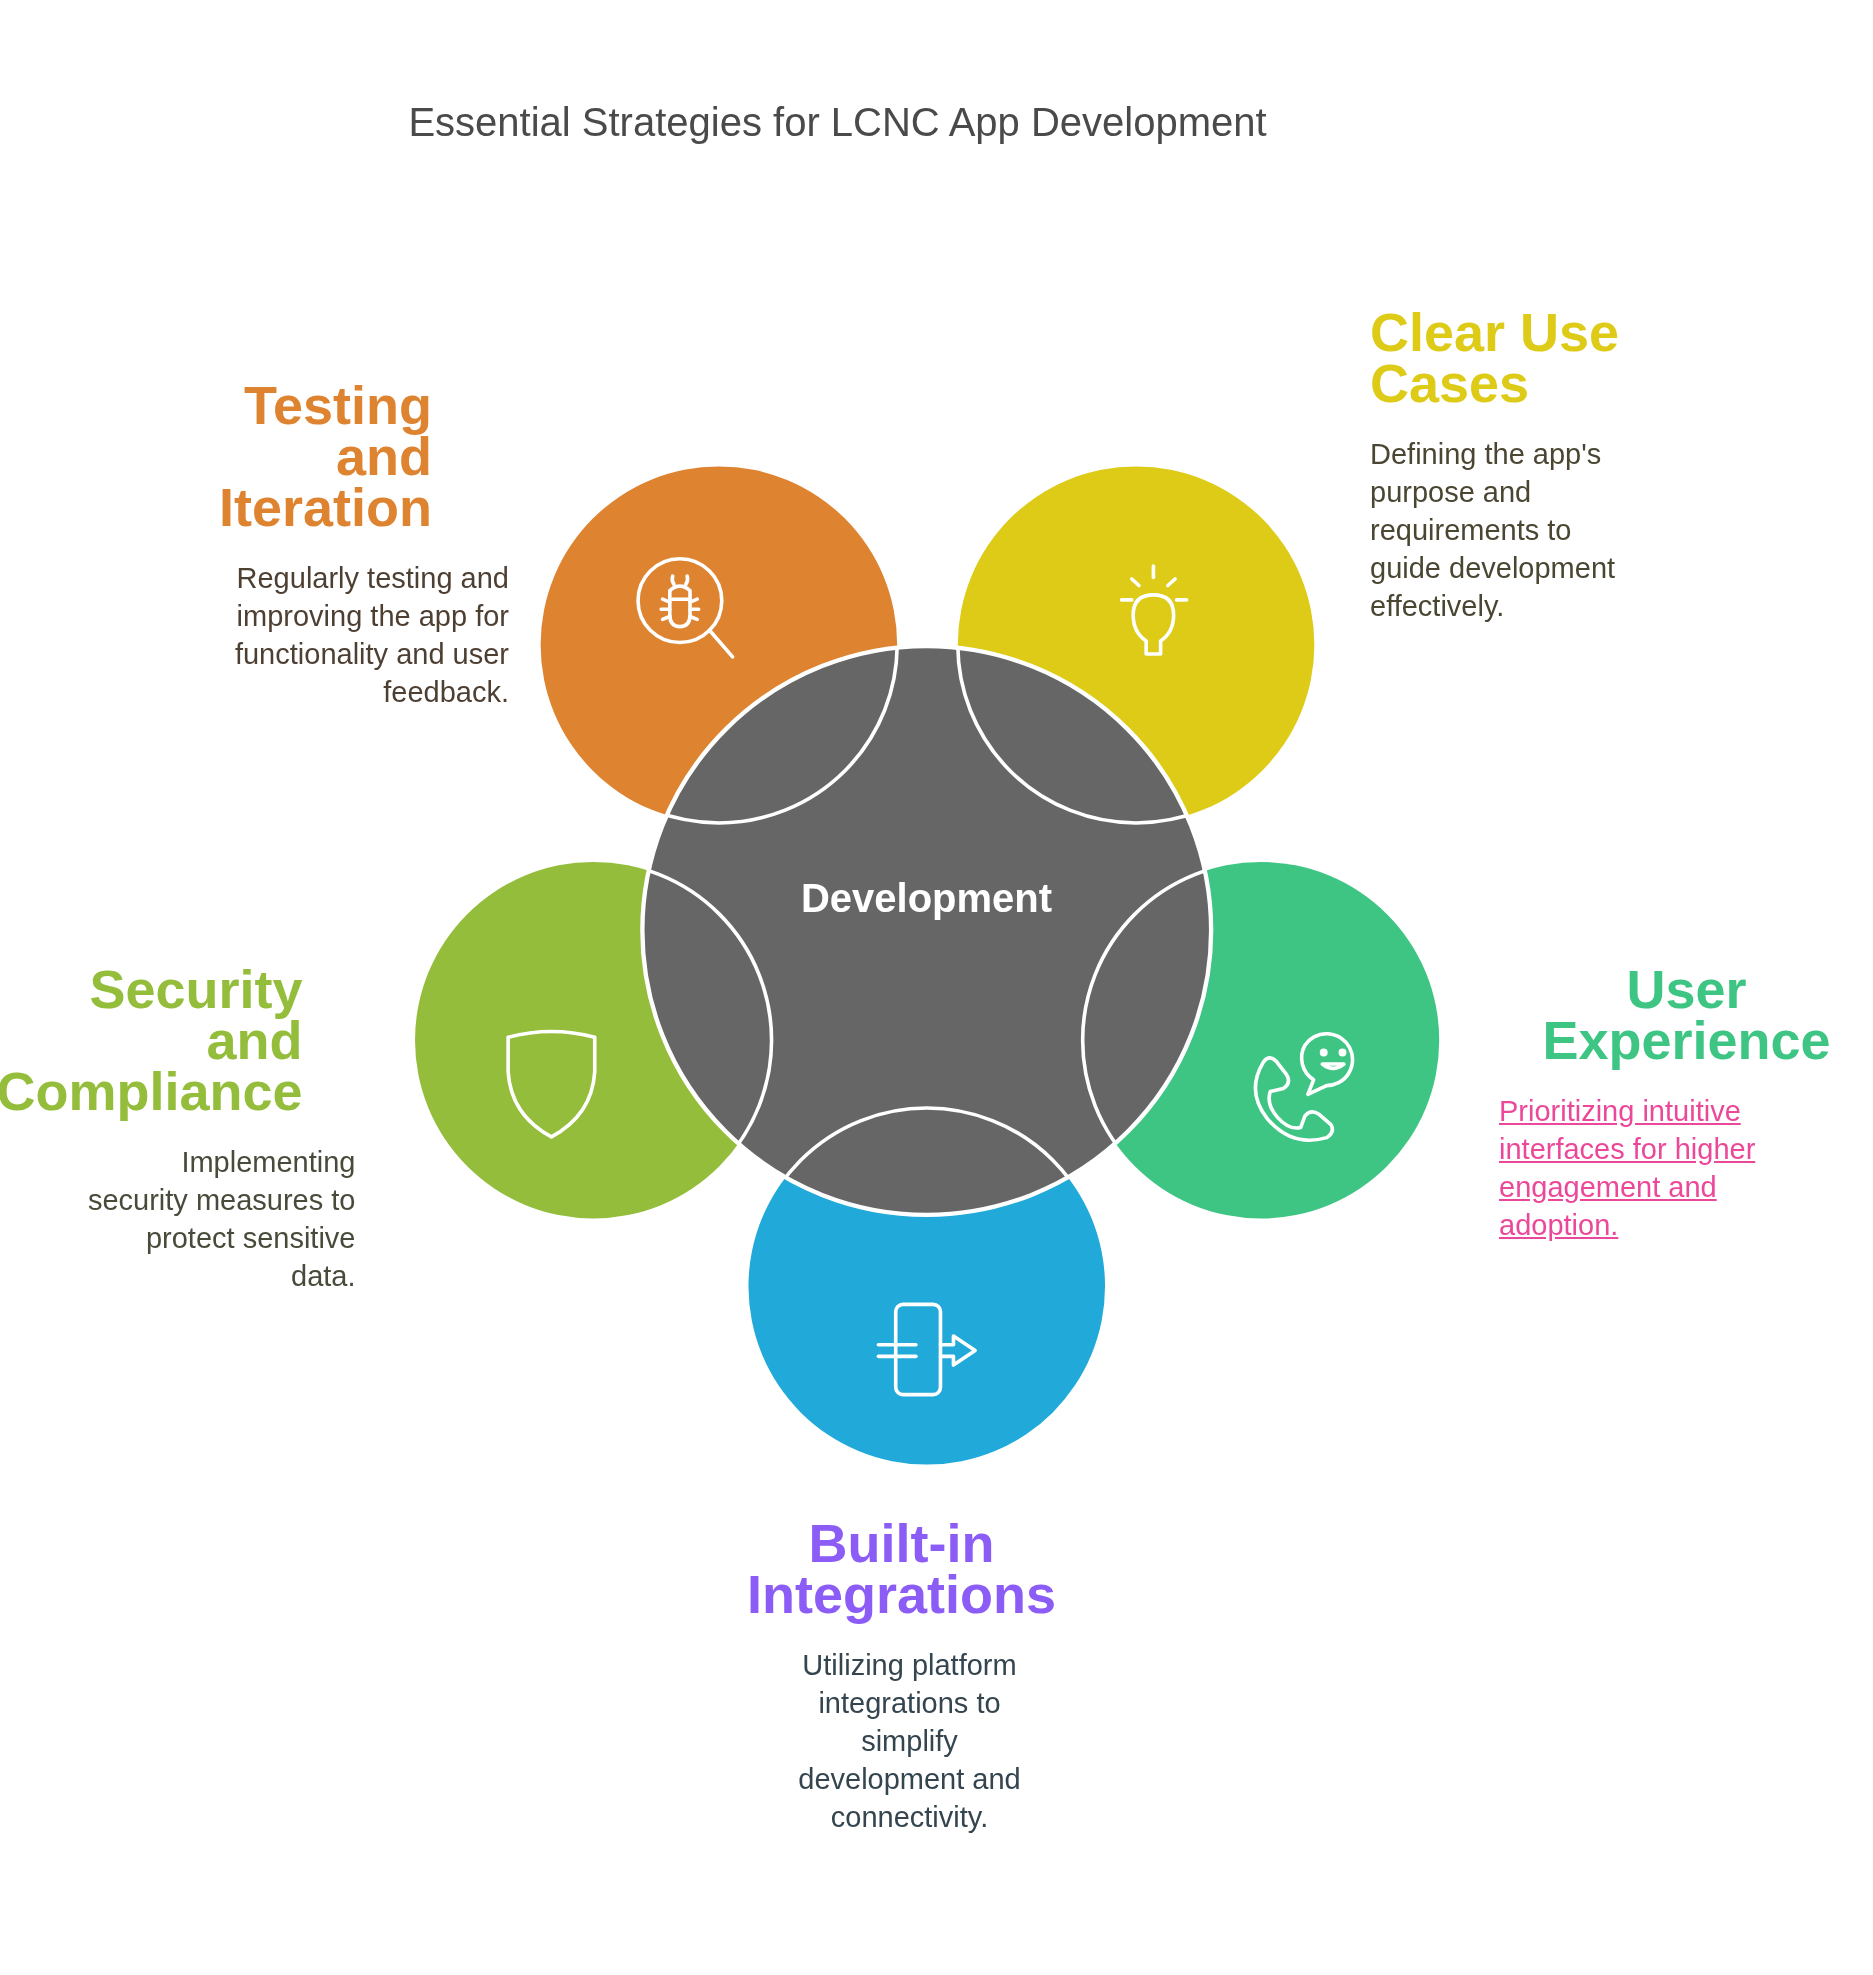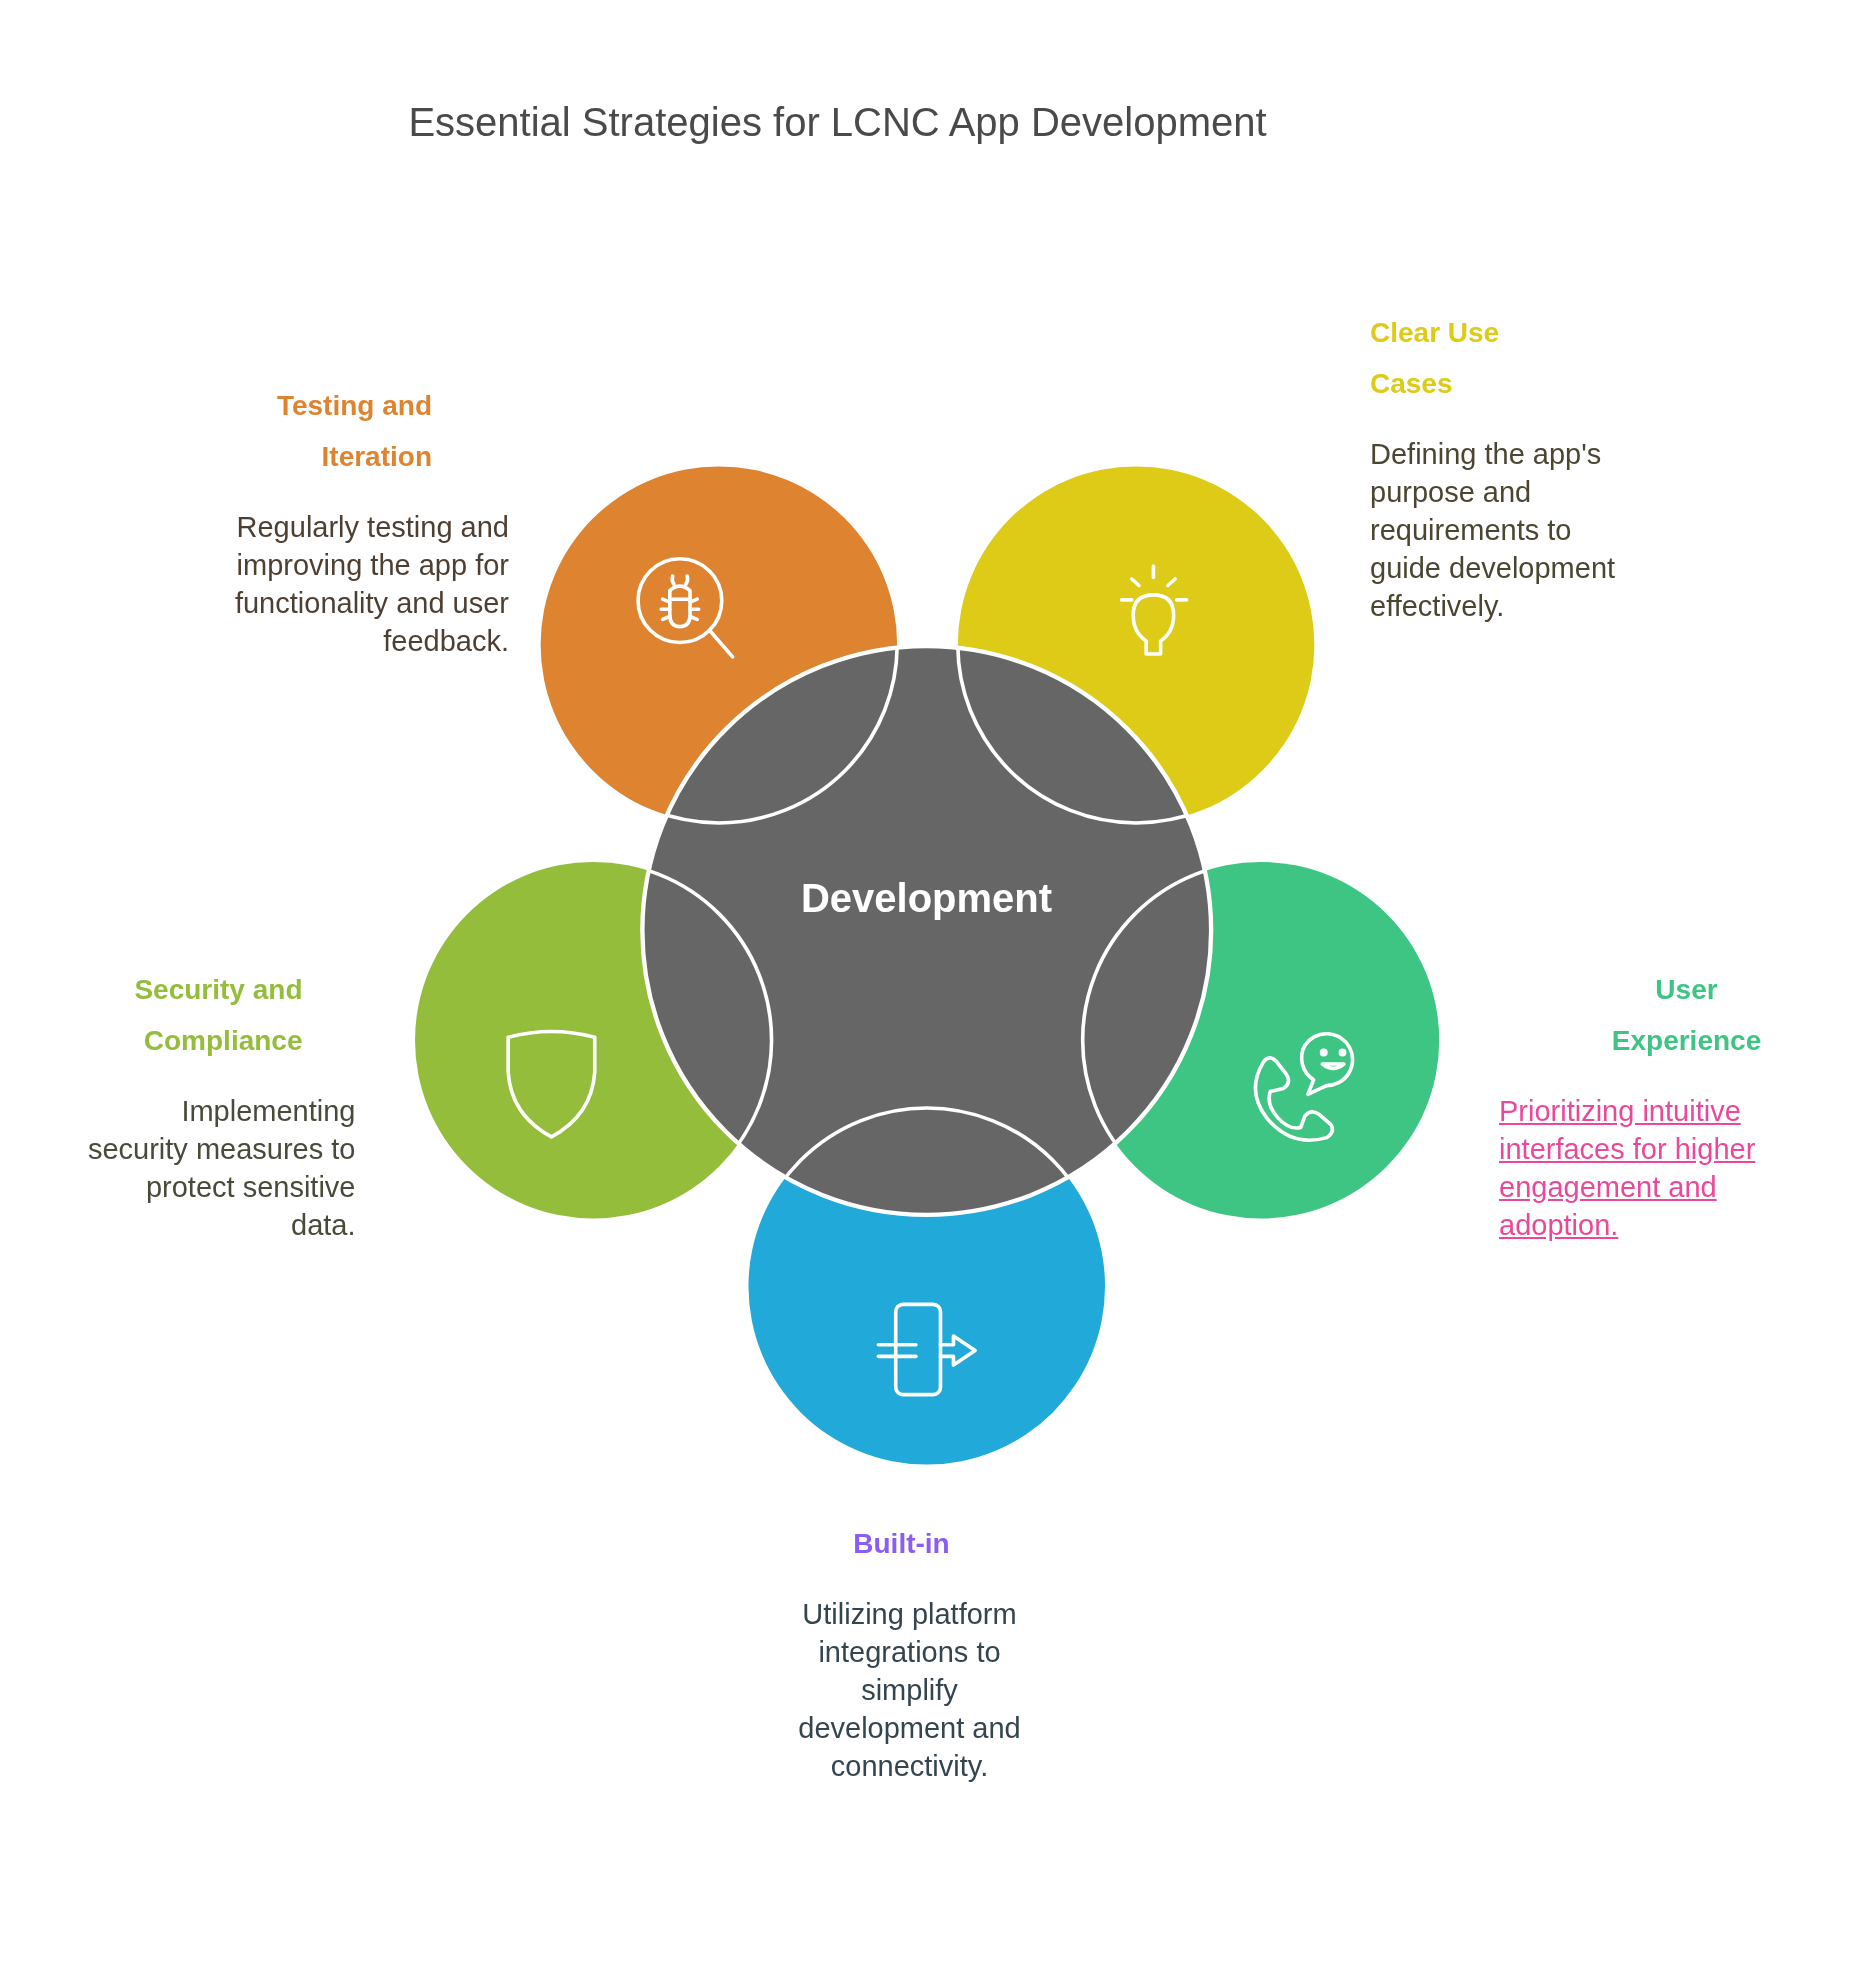"Clear Use" .block .heading { font-size: 28px -> 54px }
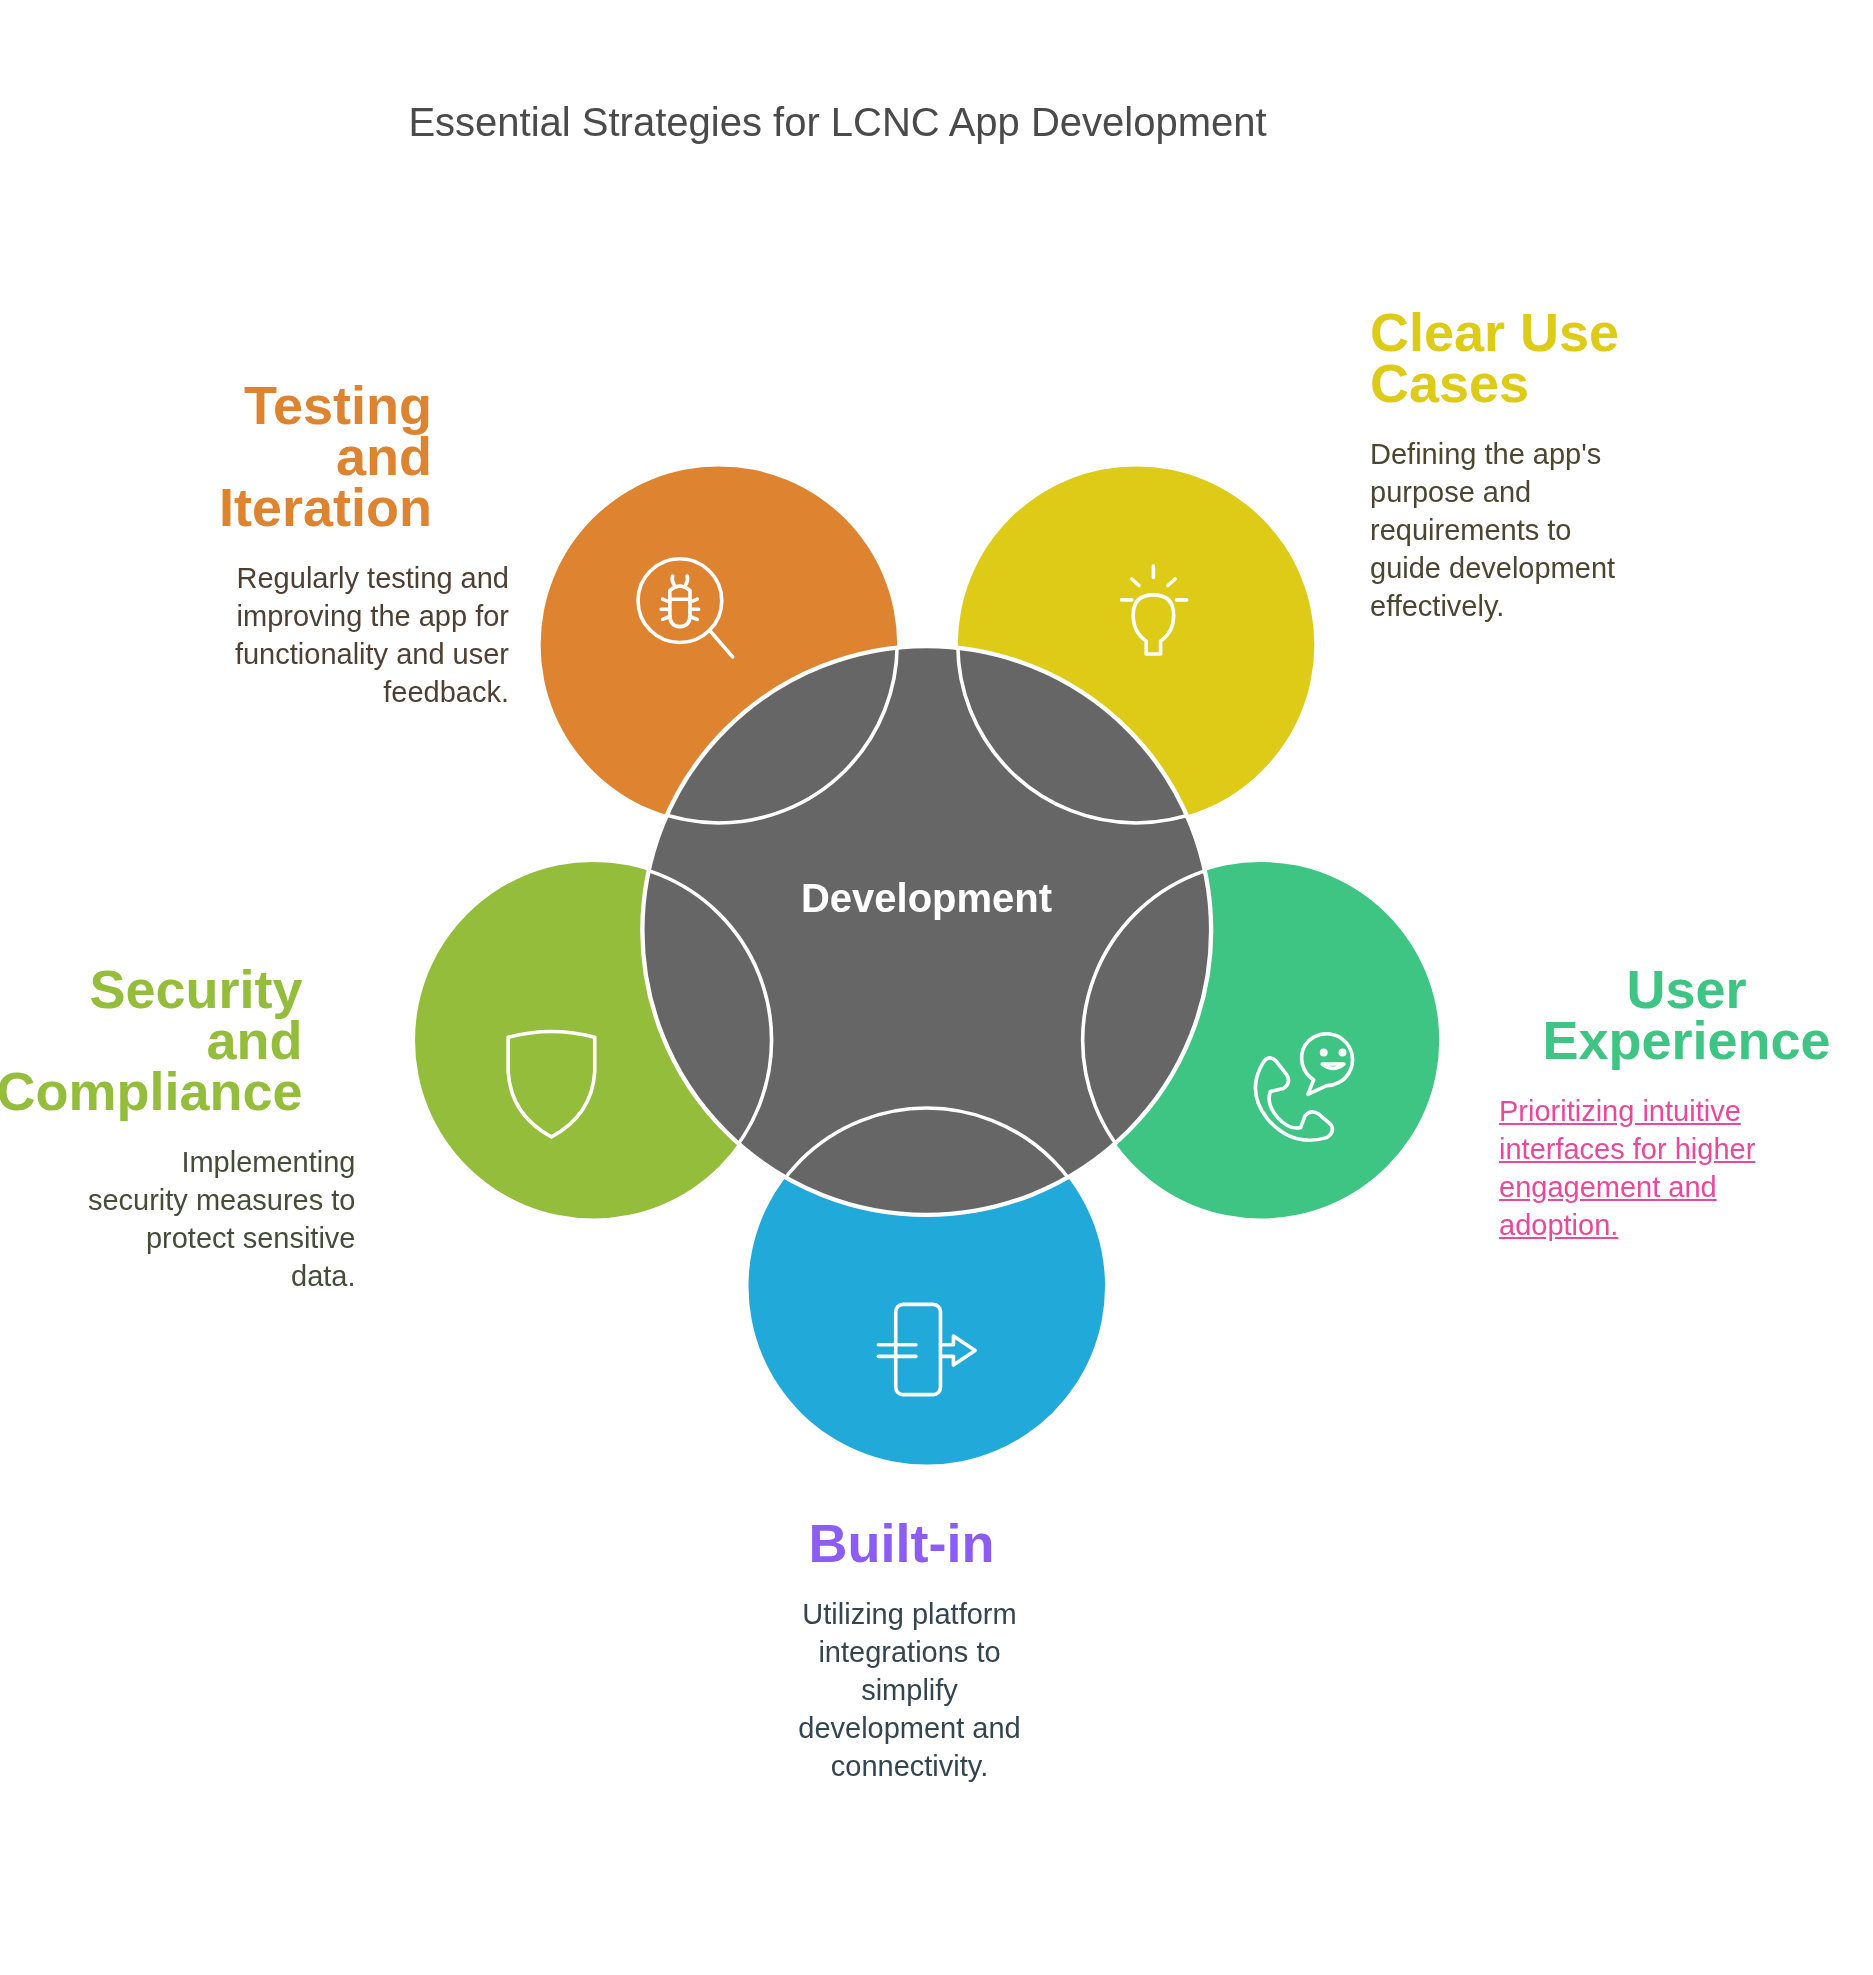"Integrations" div { html: none -> <div>Integrations</div> }
